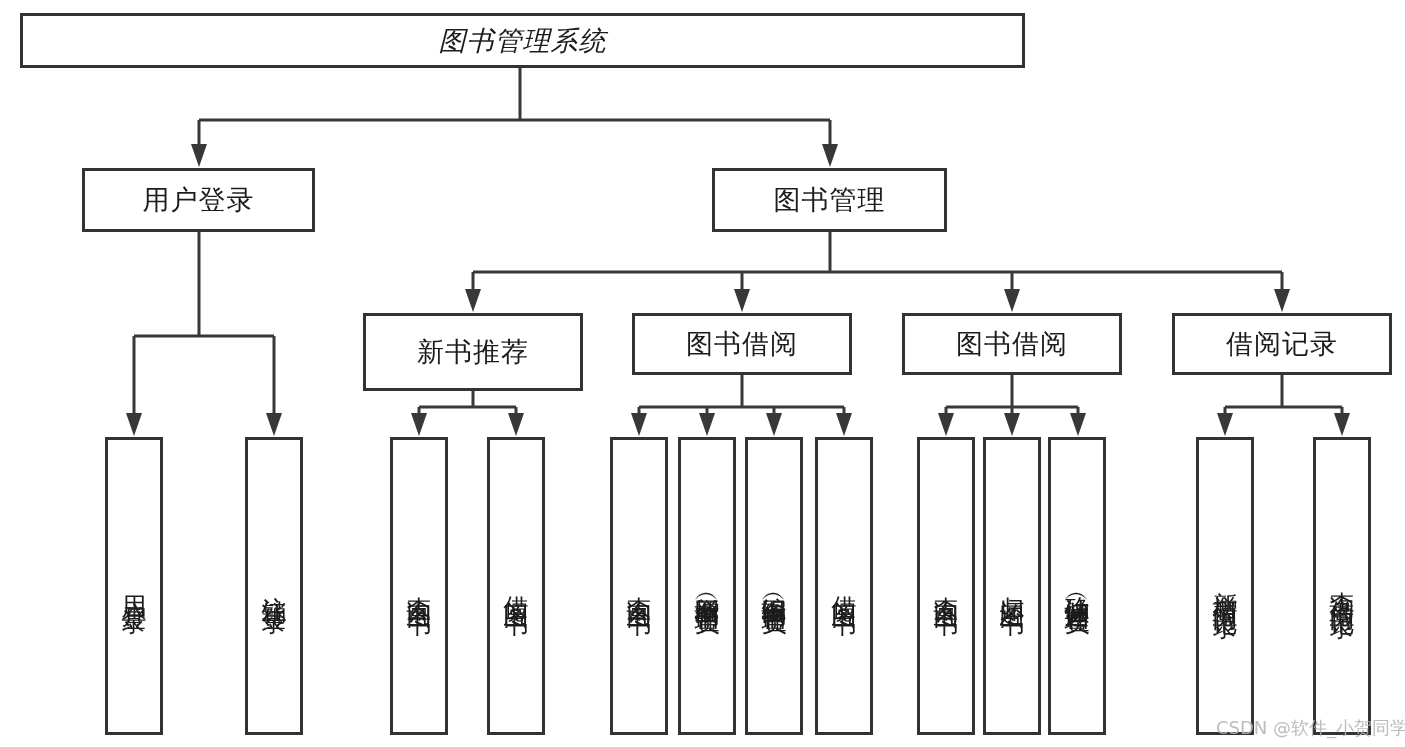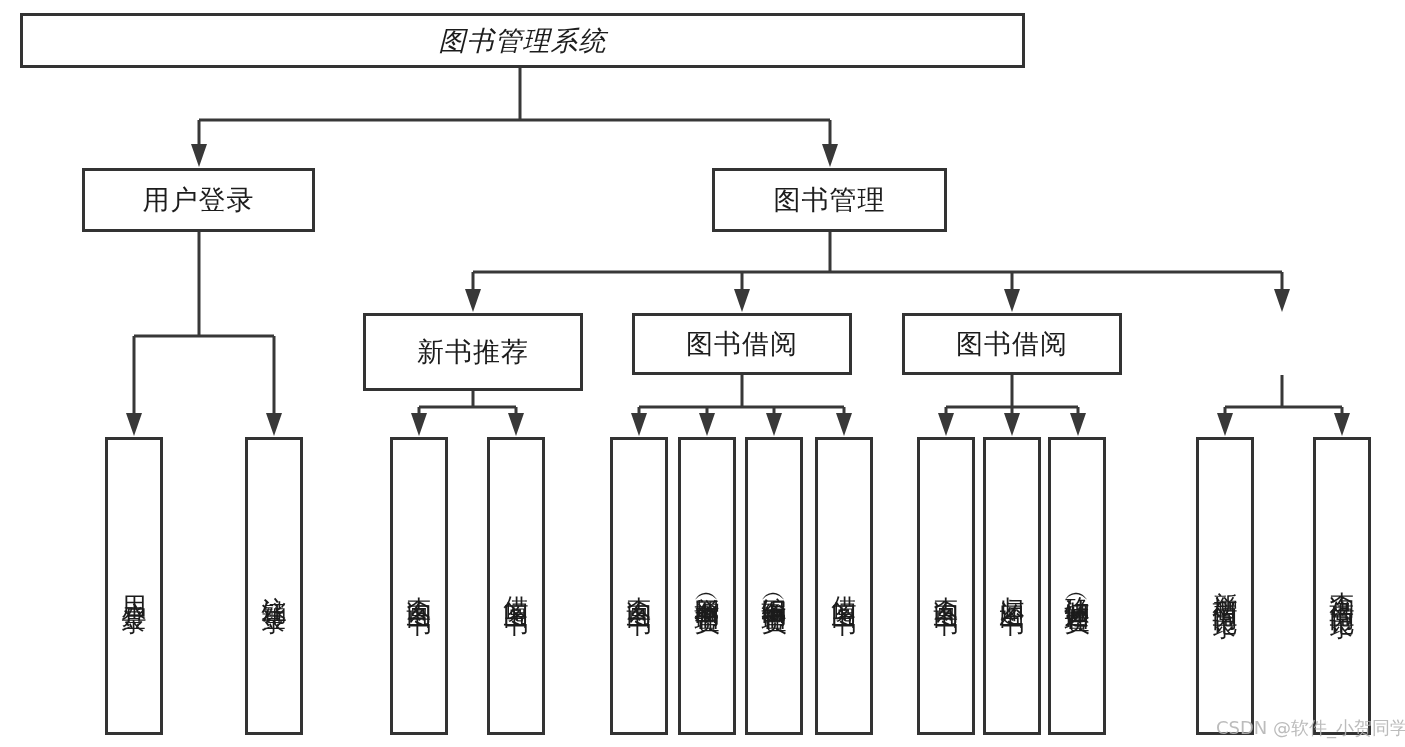"借阅记录" div.hbox { html: none -> <div> <span>借阅记录</span> </div> }
